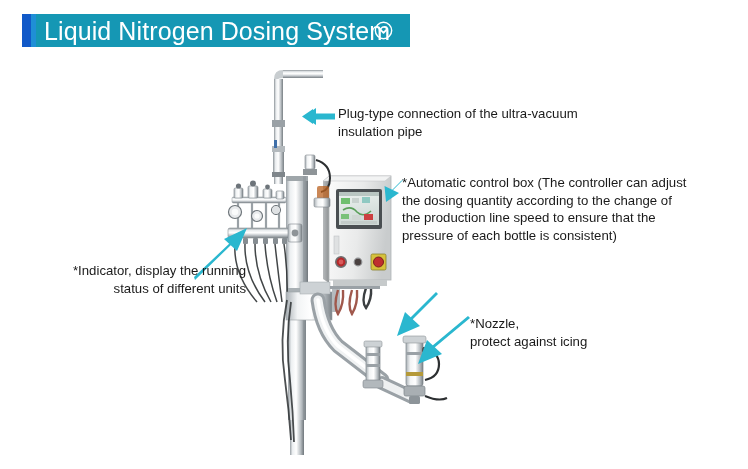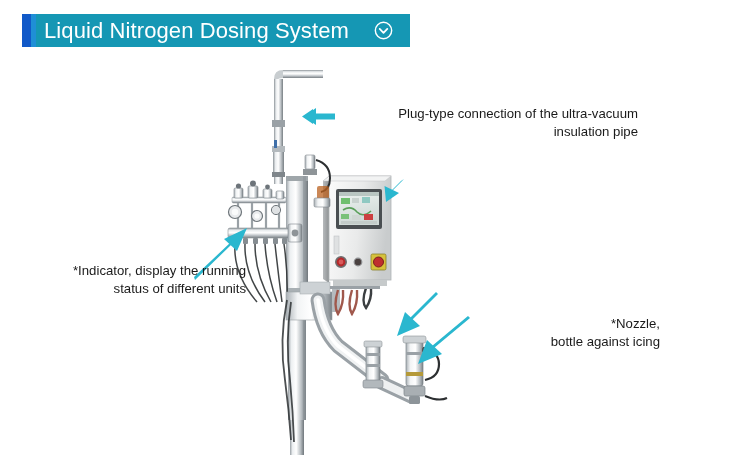"Liquid Nitrogen Dosing System" #header-title { font-size: 22px -> 25px }
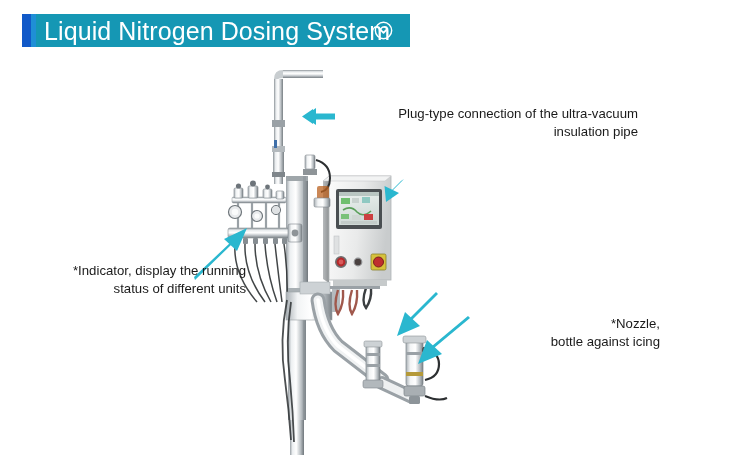"Plug-type connection of the ultra-vacuum" .anno { text-align: right -> none }
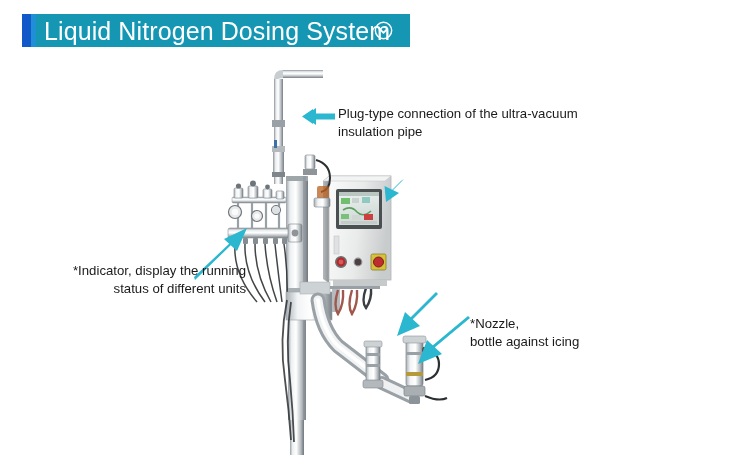"*Automatic control box (The controller" div.anno { html: none -> <div>*Automatic control box (The controller can adjust the dosing quantity according to the change of the production line speed to ensure that the pressure of each bottle is consistent)</div> }
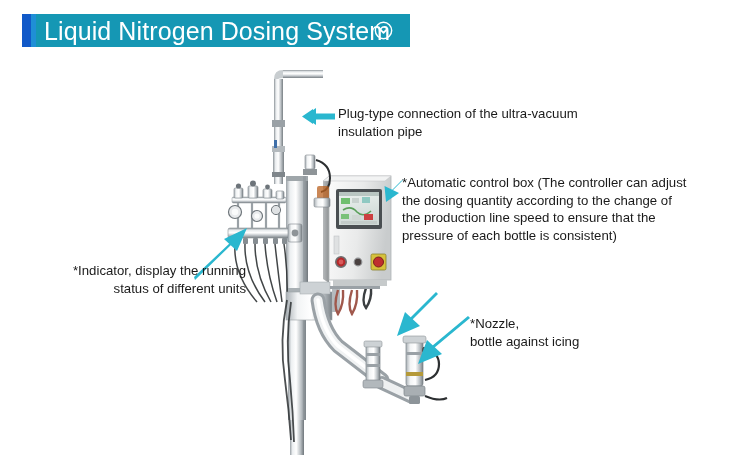"*Nozzle," div.anno { text: bottle -> protect }
